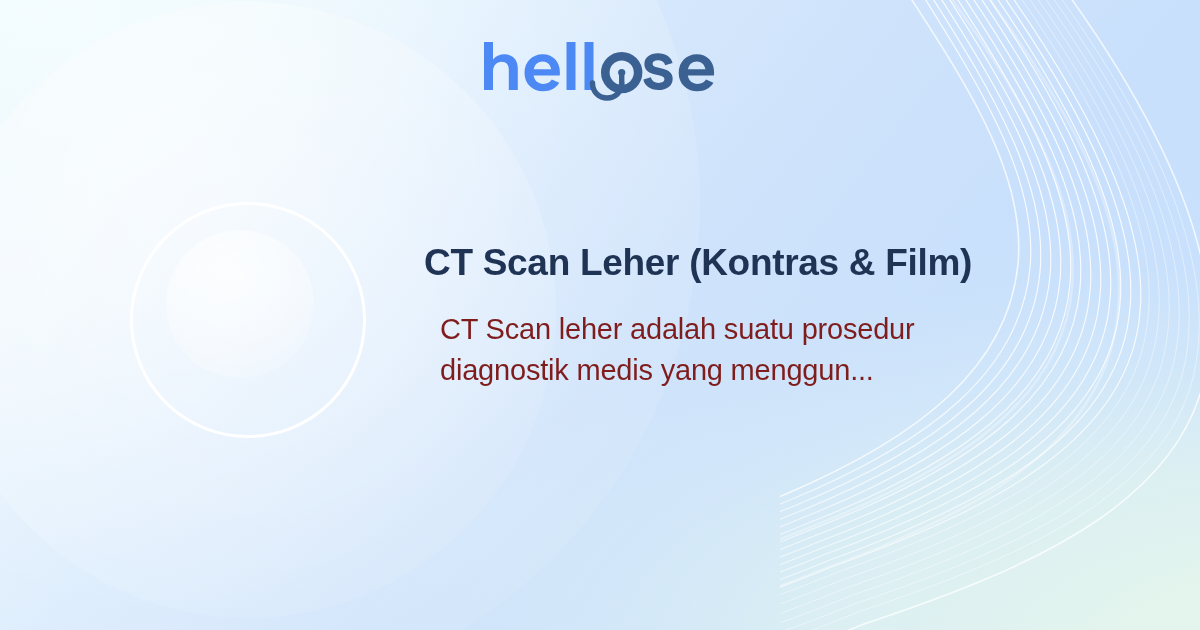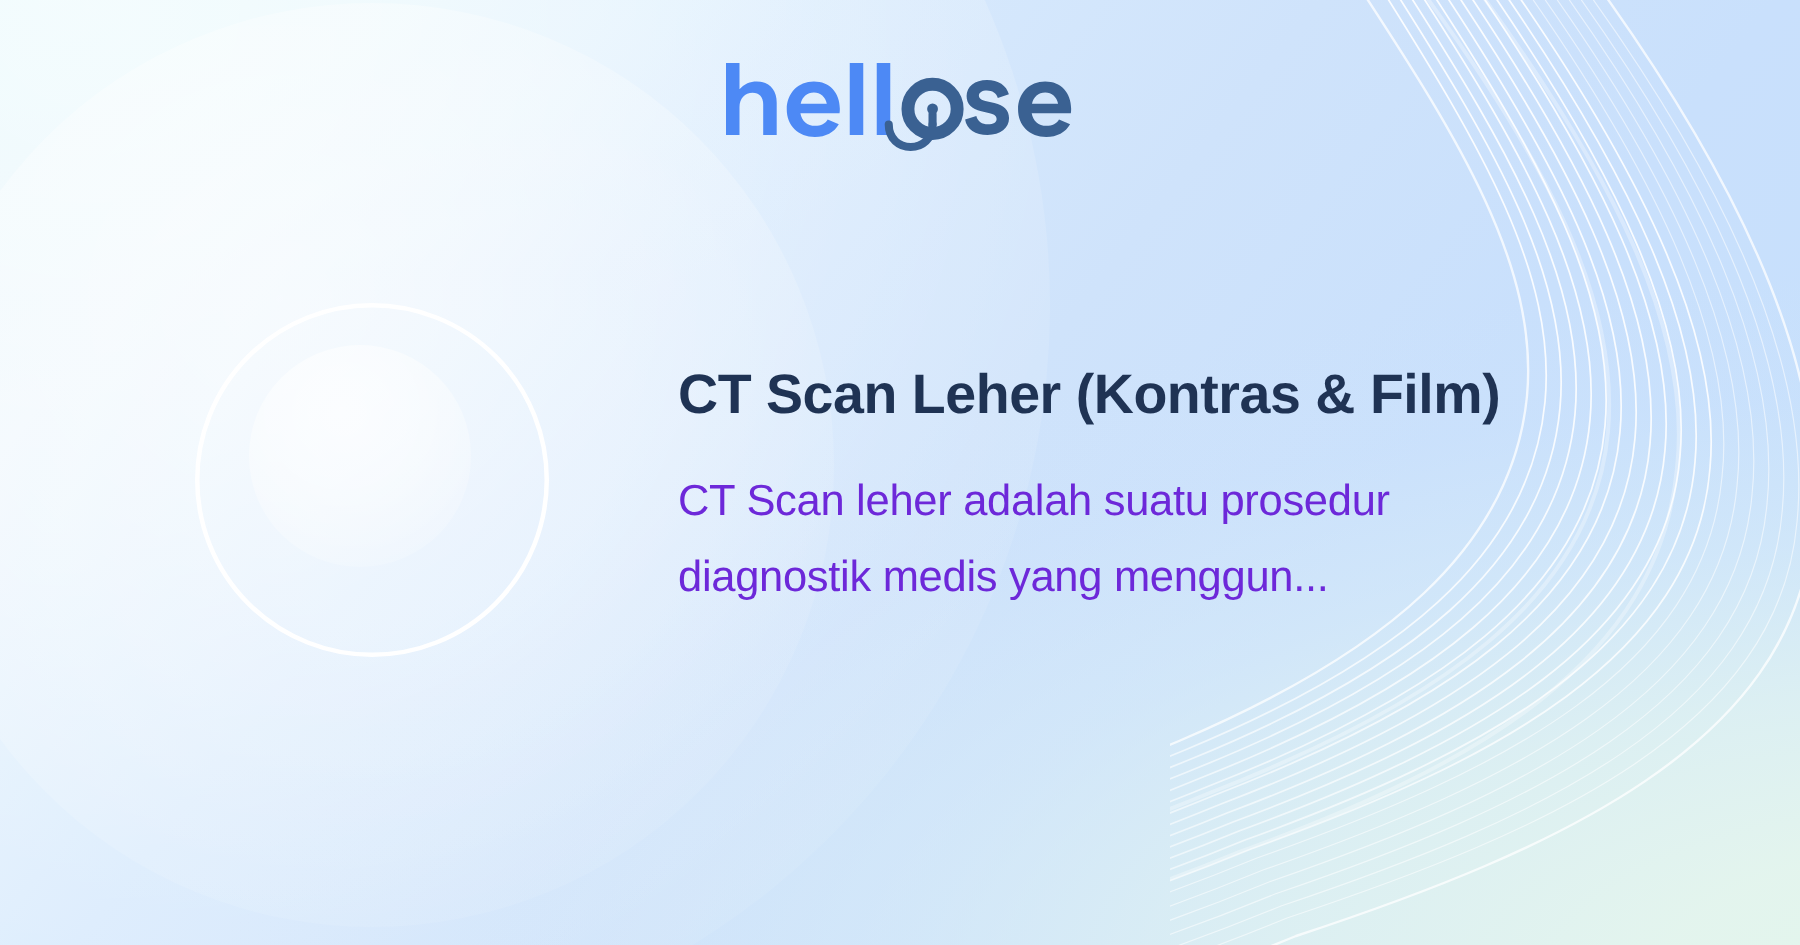"CT Scan Leher (Kontras &" .text-block { left: 452px -> 424px }
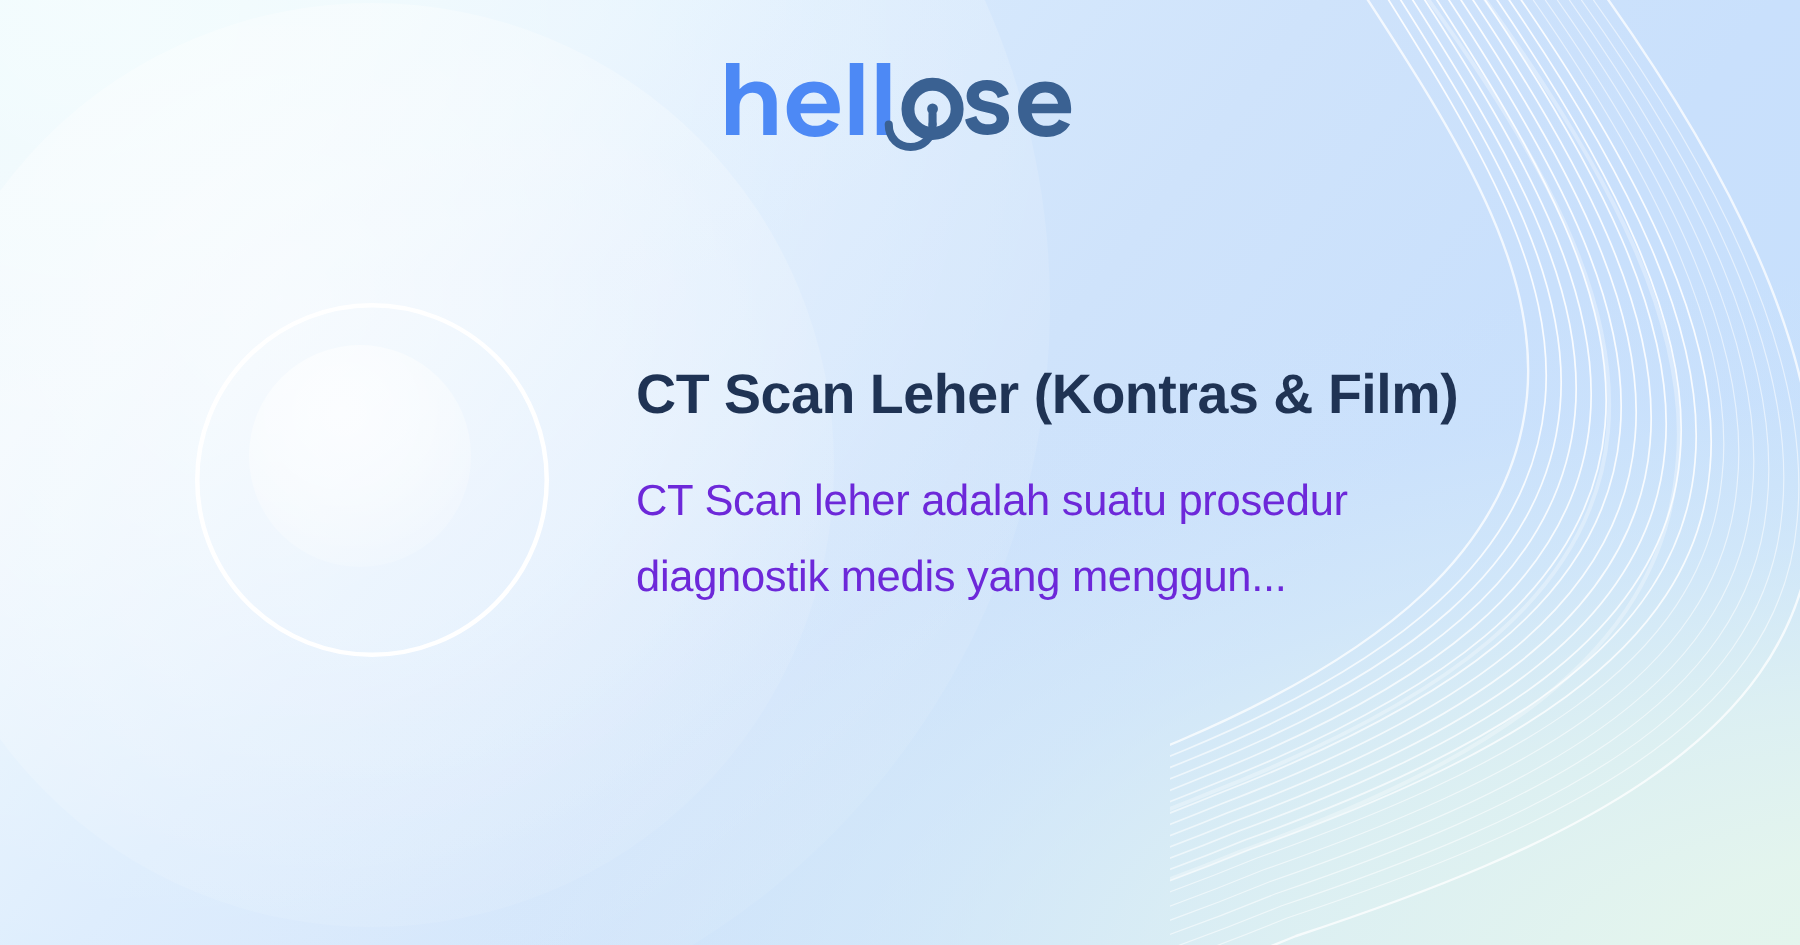"CT Scan leher adalah suatu" .subline { color: #6d28d9 -> #7f1d1d; line-height: 51px -> 41px; margin: 0 -> 16px }
